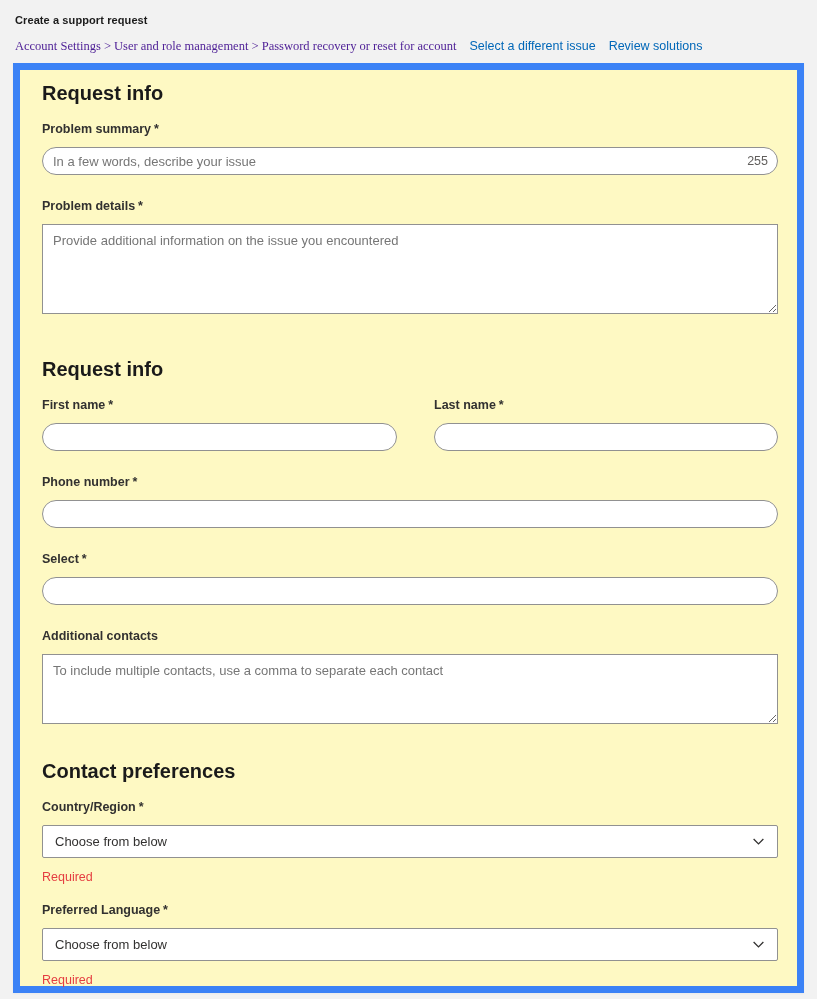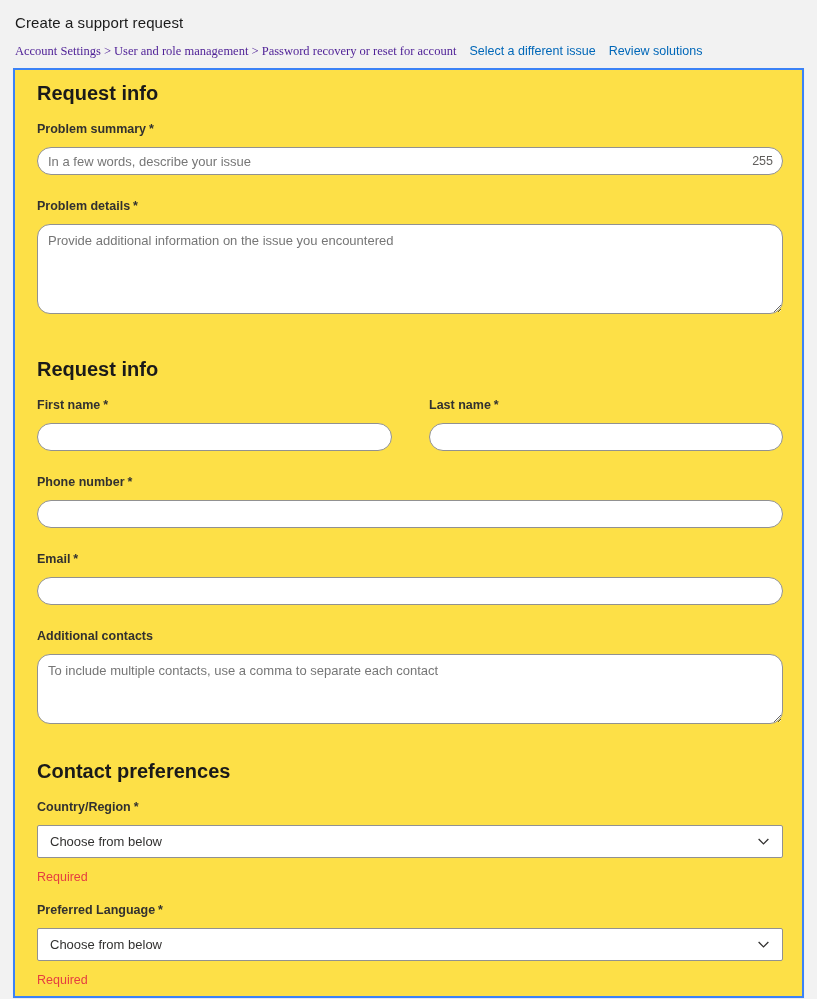"Create a support request" .page-title { font-size: 15px -> 11px; font-weight: 400 -> 700 }
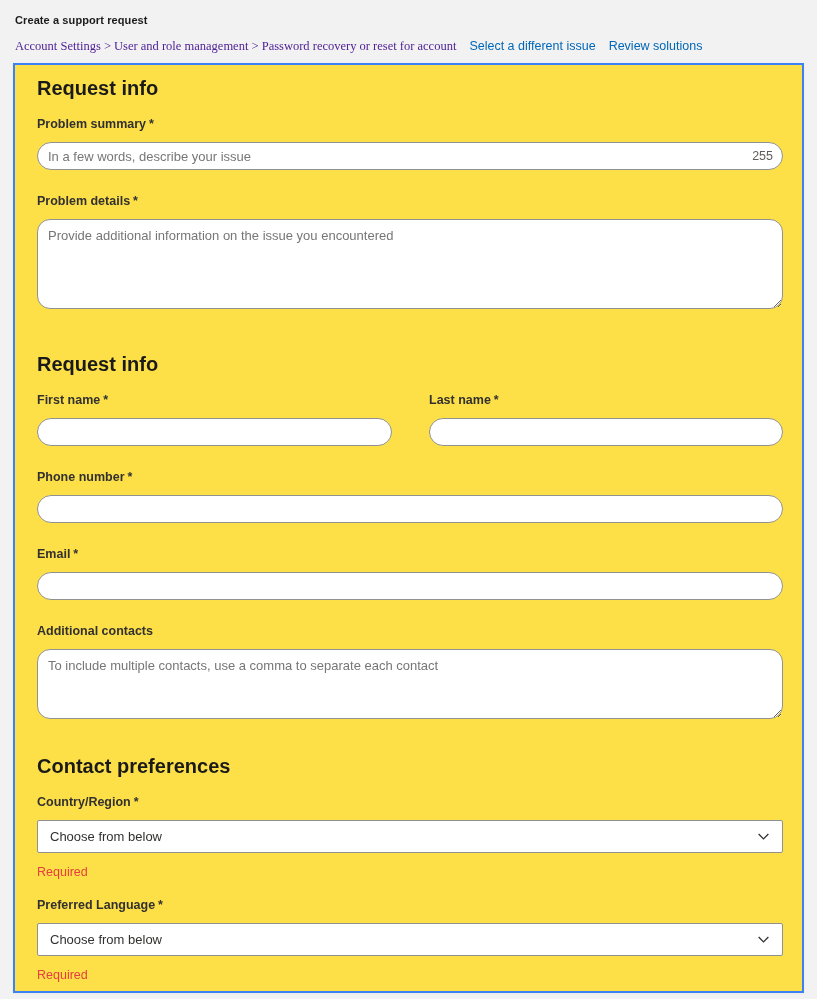"Request info" .card { background: #fde047 -> #fef9c3; border: 2px solid #3b82f6 -> 7px solid #3b82f6 }
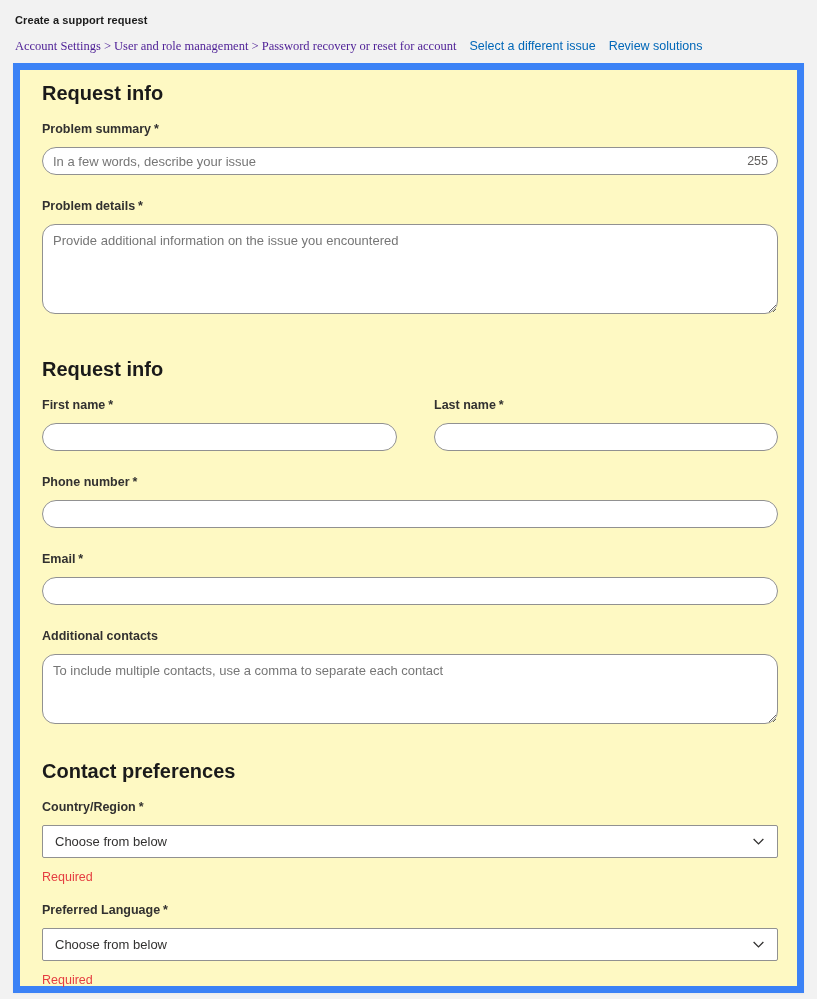"Provide additional information on the" .area-input { border-radius: 13px -> 0 }
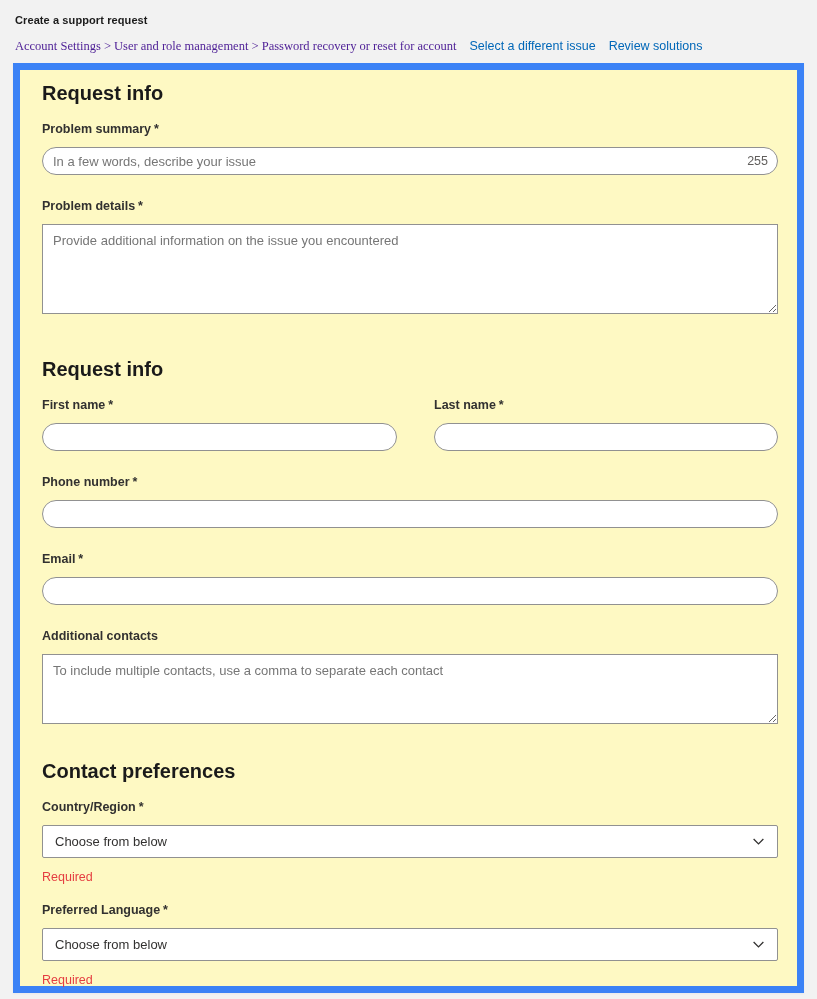"Email" span { text: Email -> Select }
